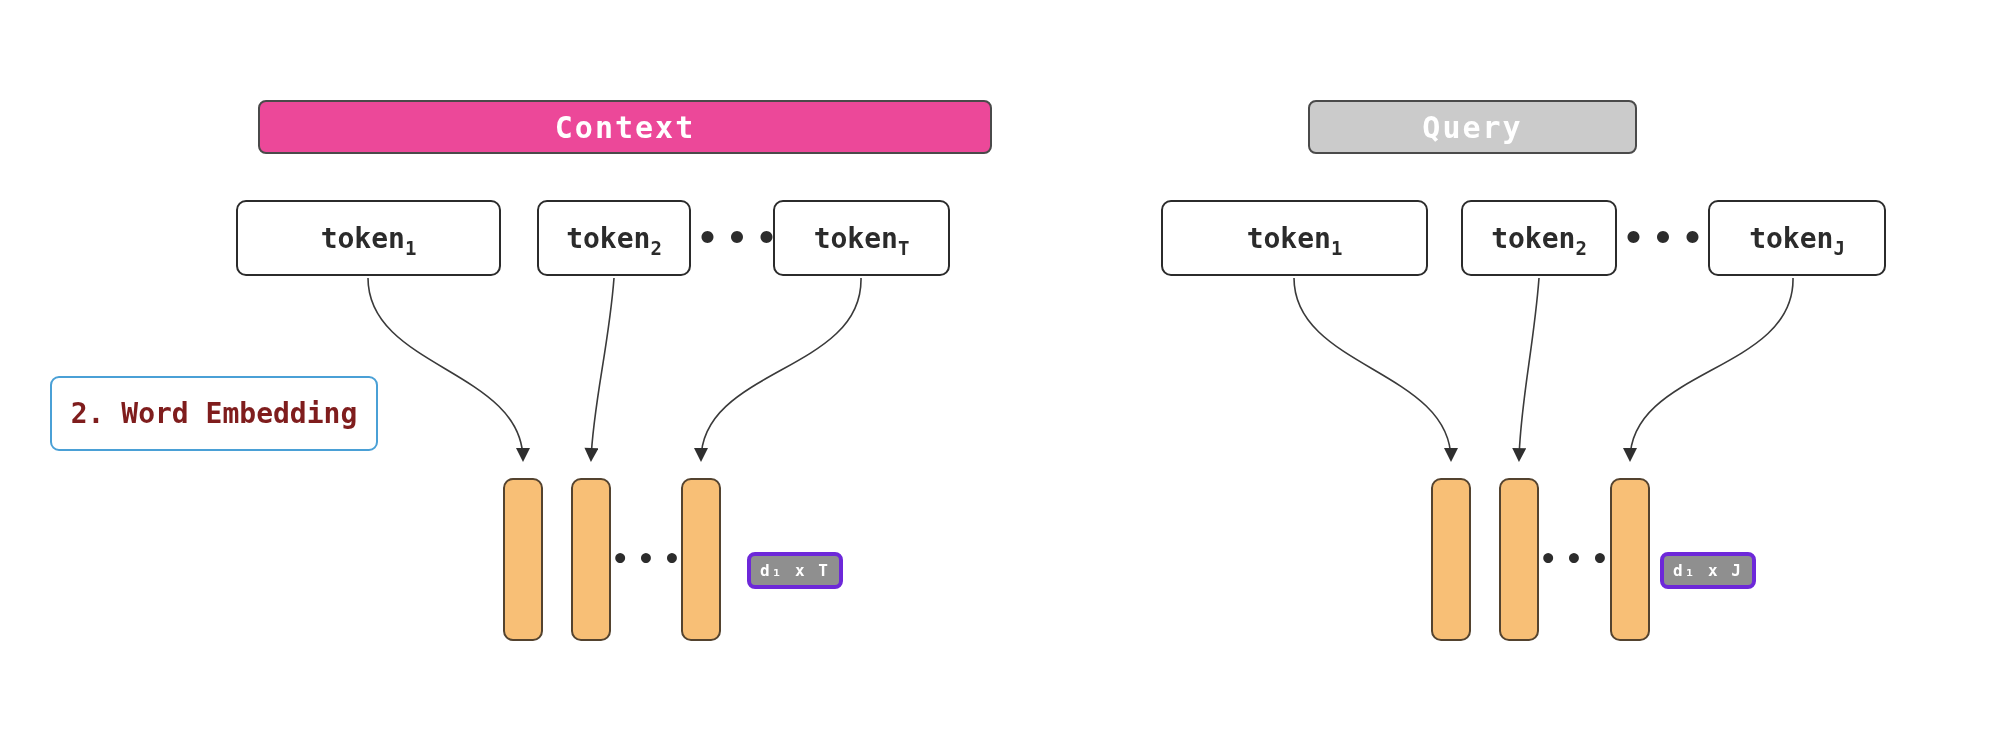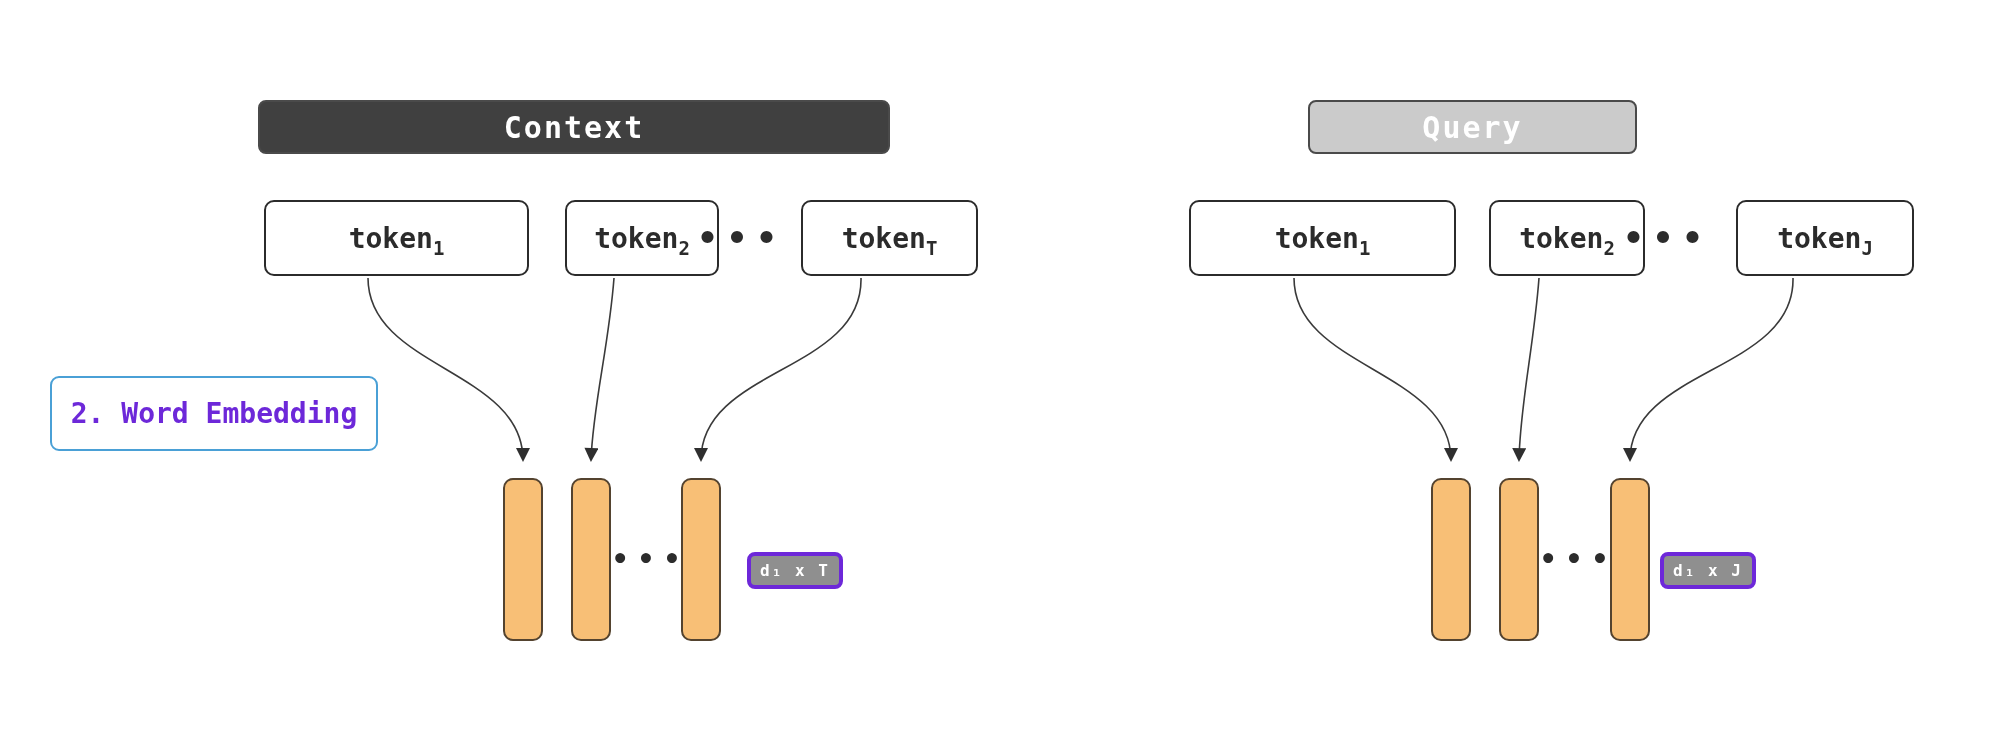"Context" .hdr-context { background: #404040 -> #ec4899; width: 632px -> 734px }
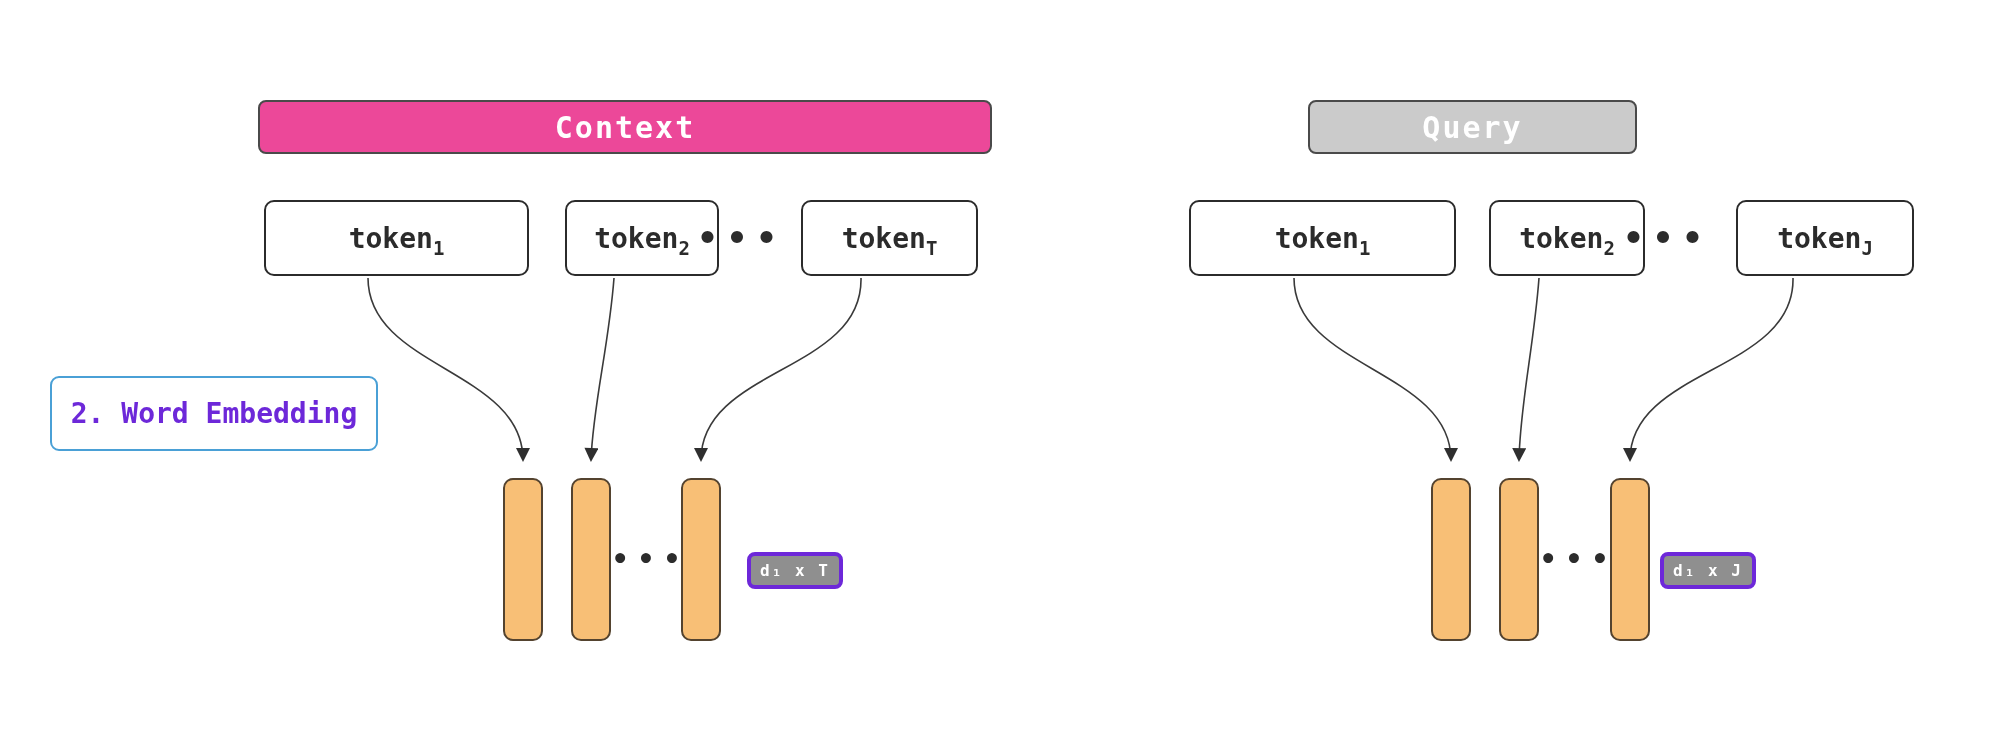"token1" .tok { margin-left: 28px -> none }
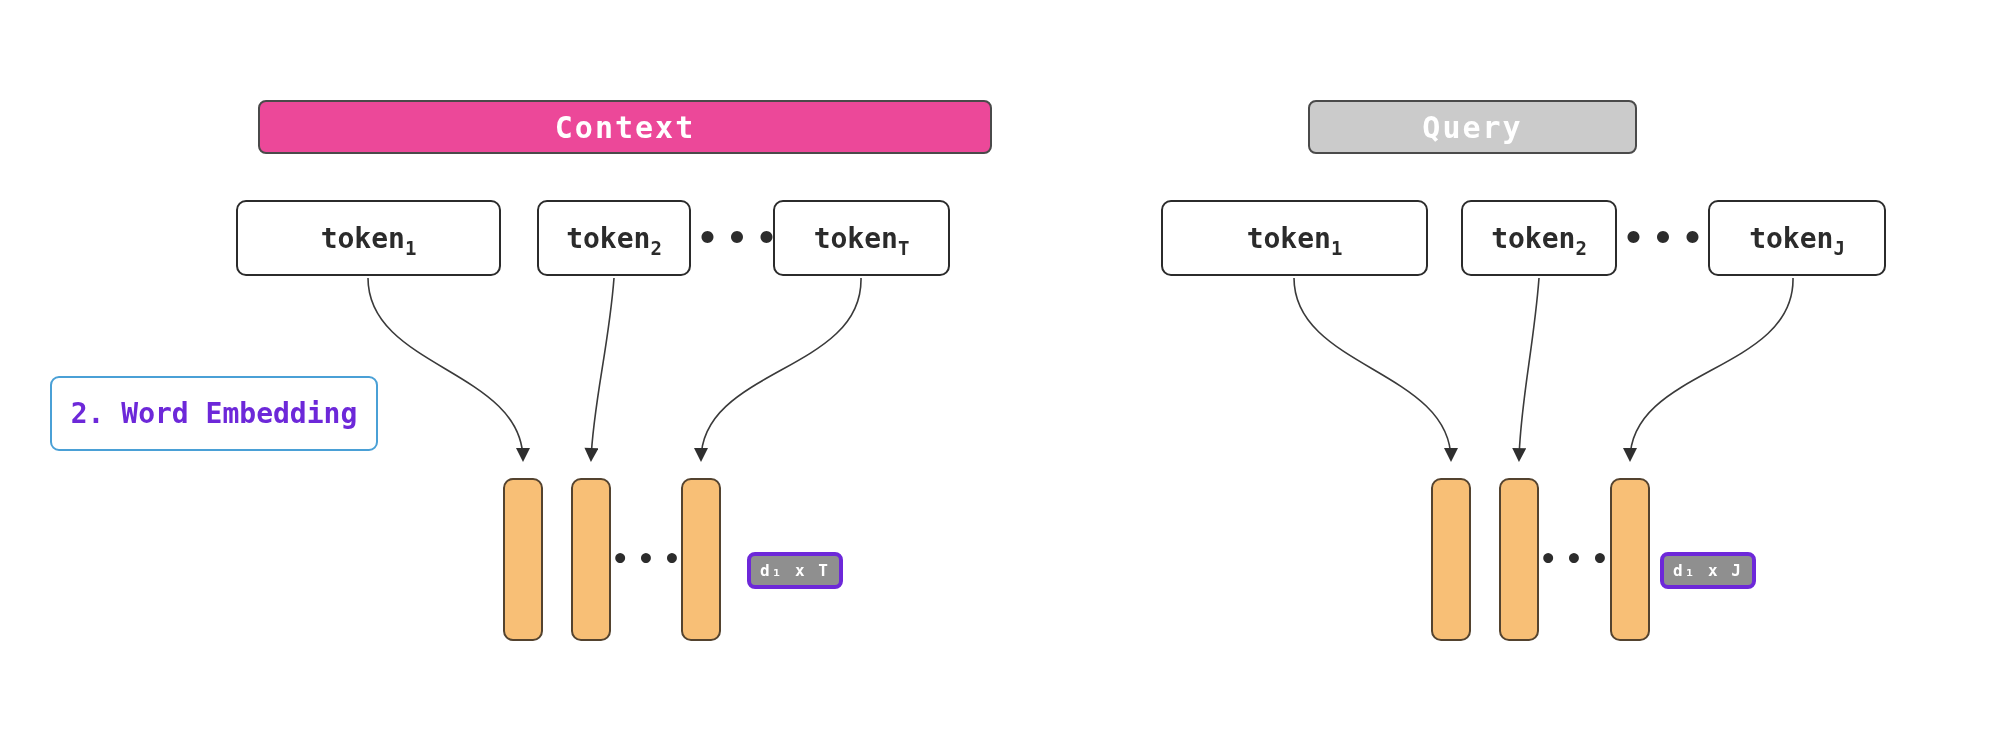"2. Word Embedding" .step-label { color: #6d28d9 -> #7f1d1d }
